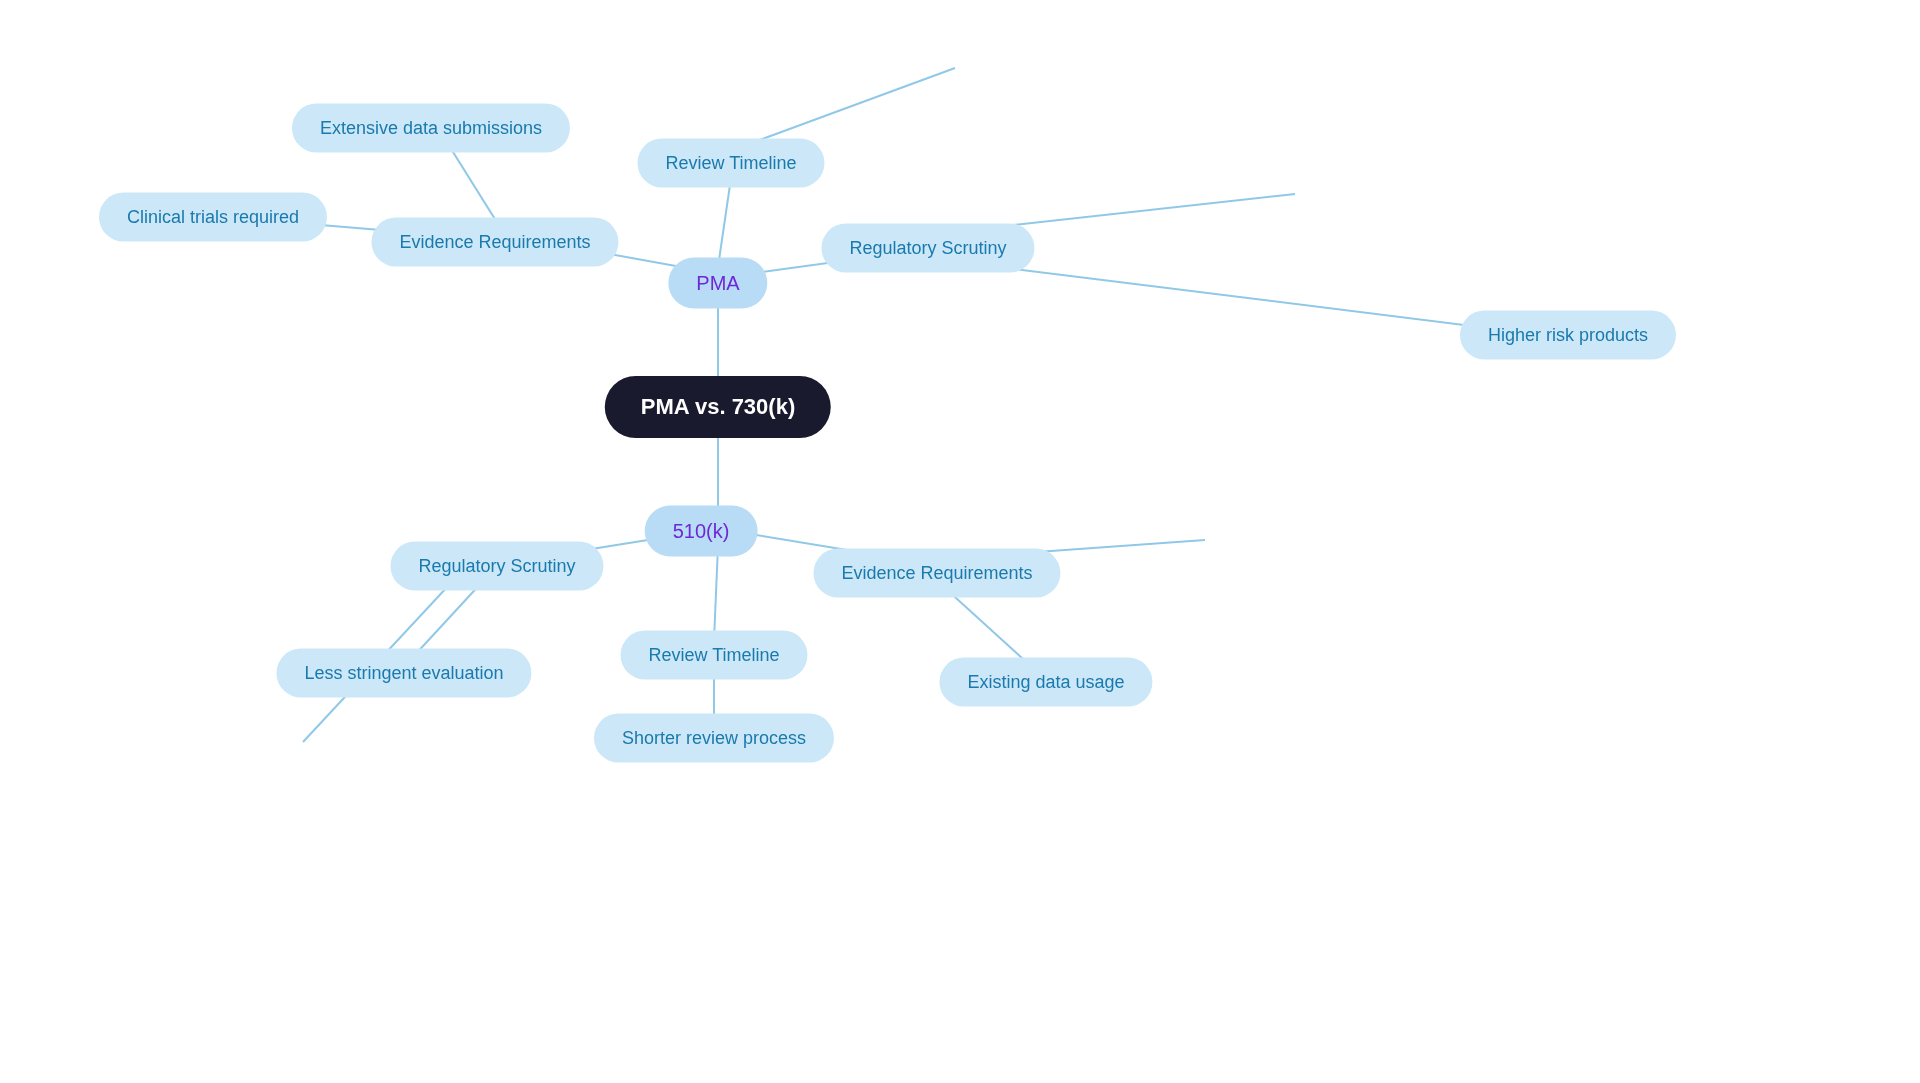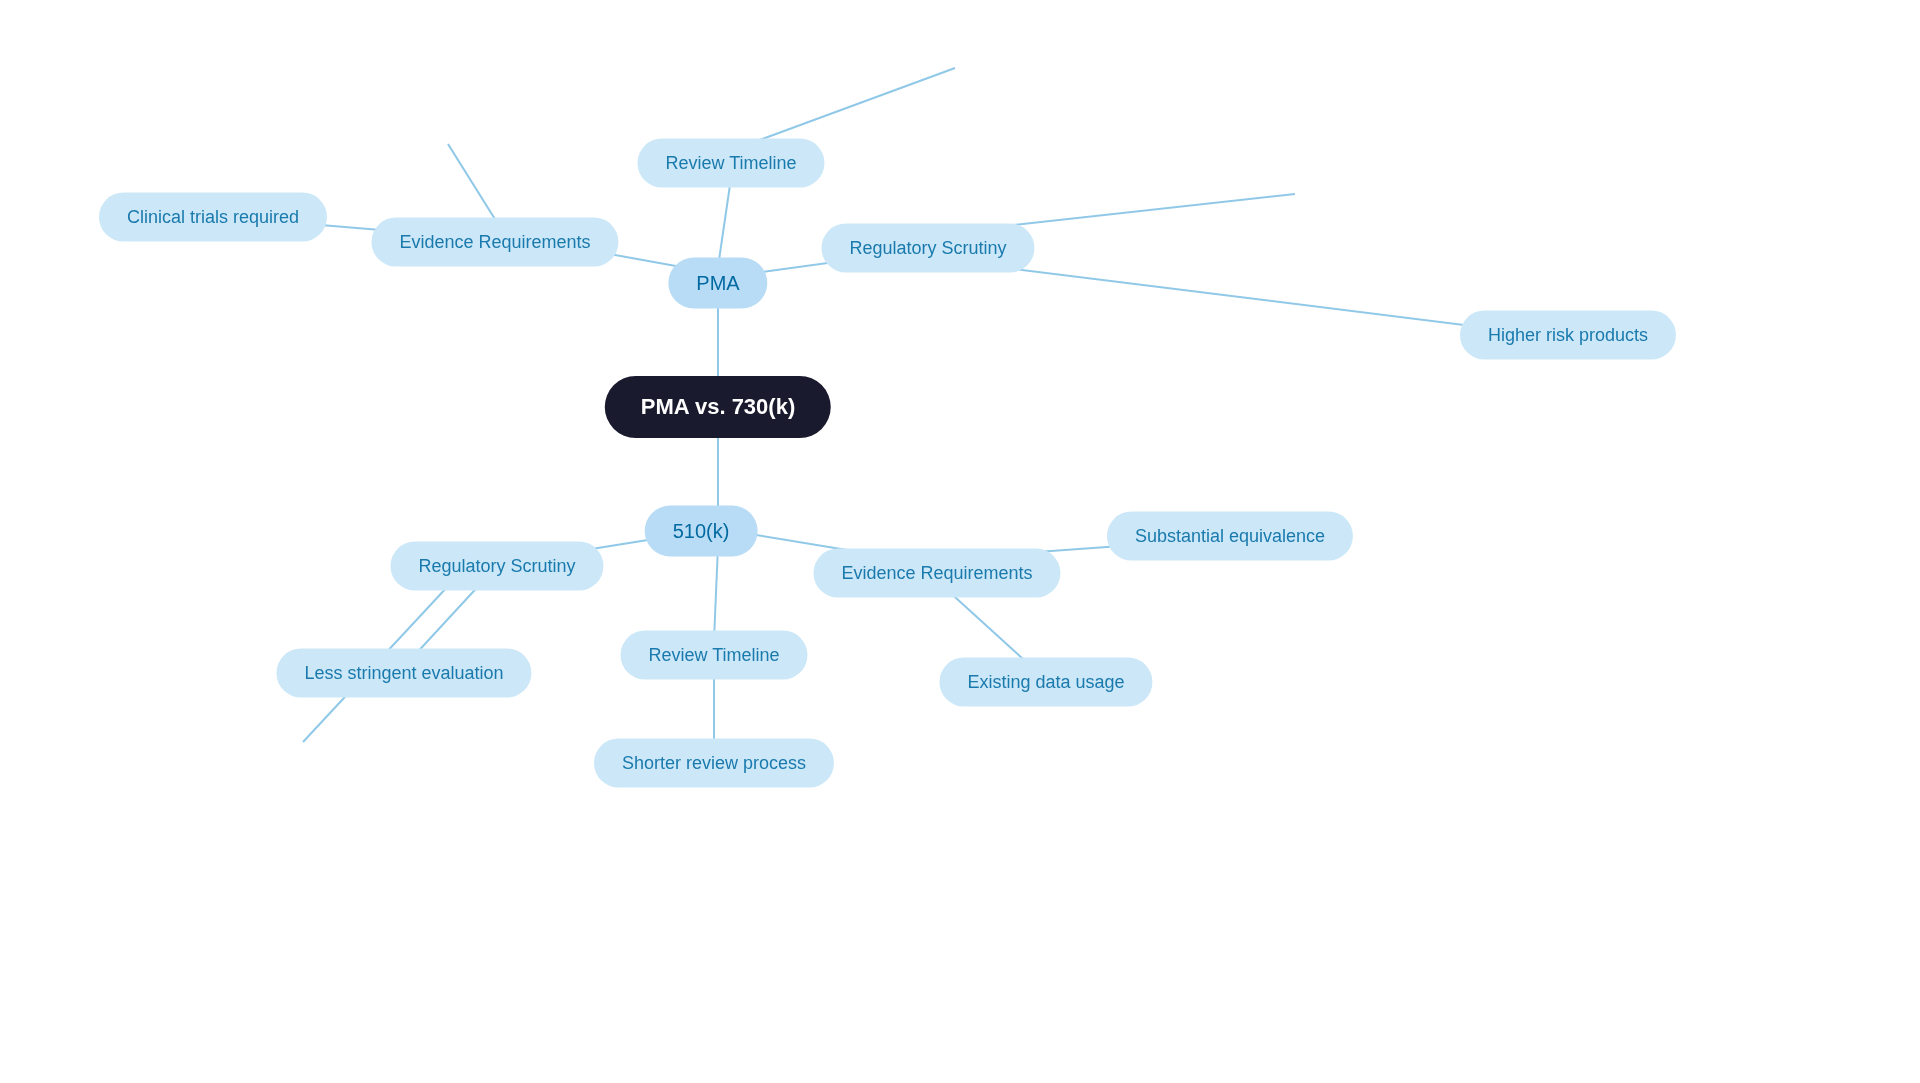"Extensive data submissions" div.node { html: none -> <div> <span>Extensive data submissions</span> </div> }
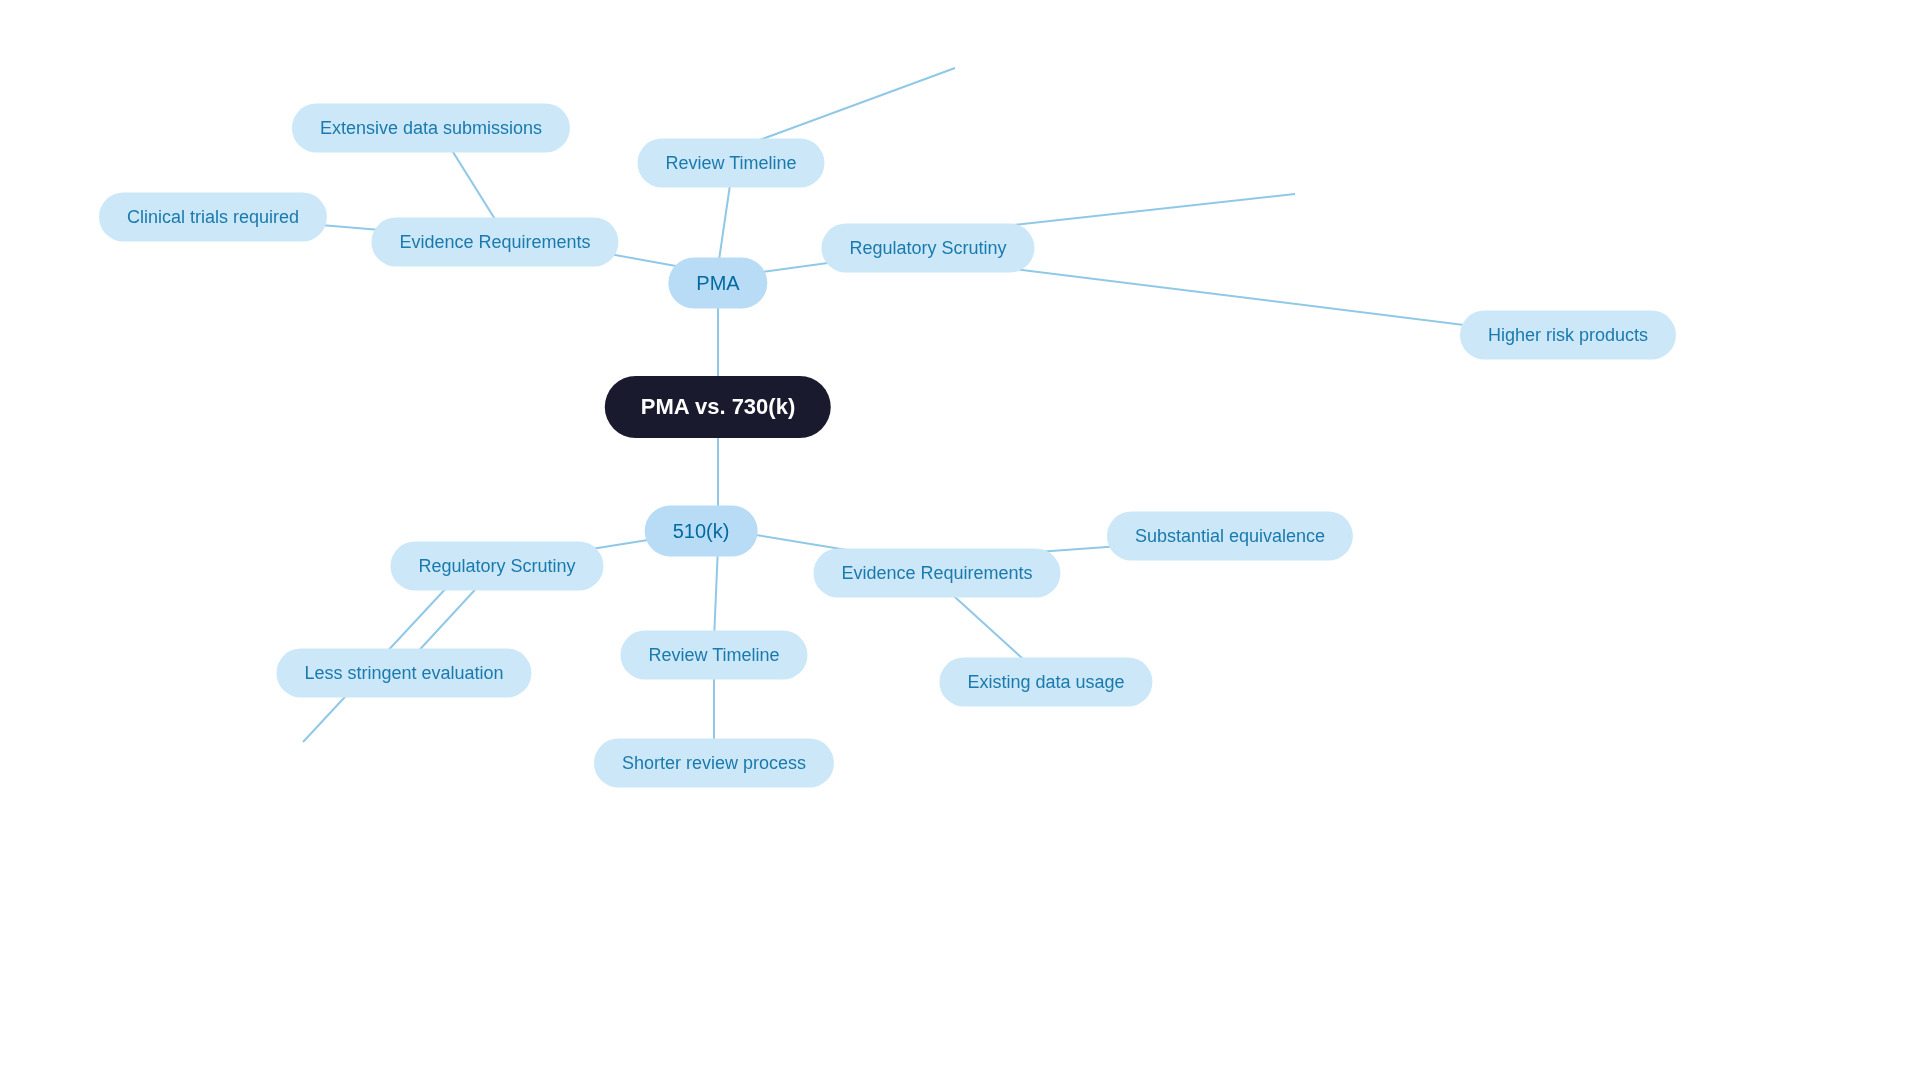"PMA" .node-branch { color: #0369a1 -> #6d28d9 }
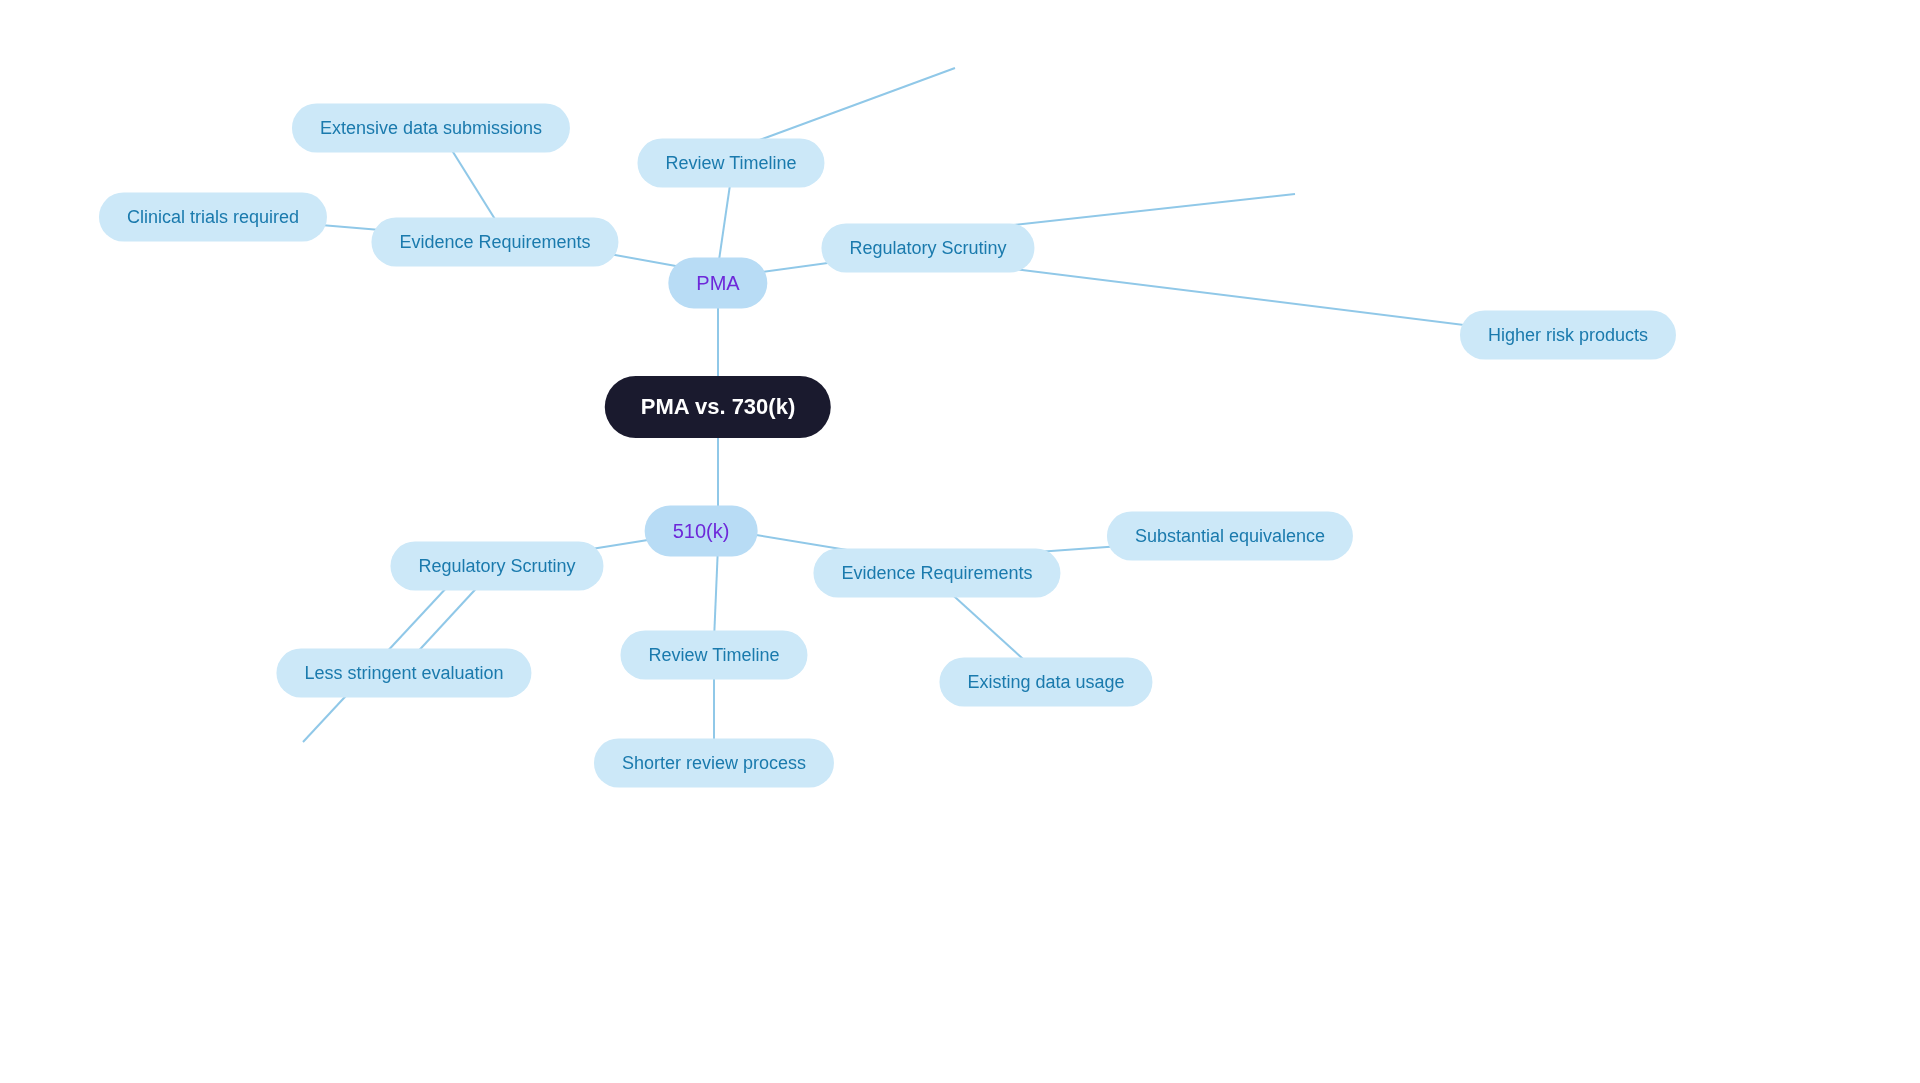"Substantial equivalence" div.node { html: <div> <span>Substantial equivalence</span> </div> -> none }
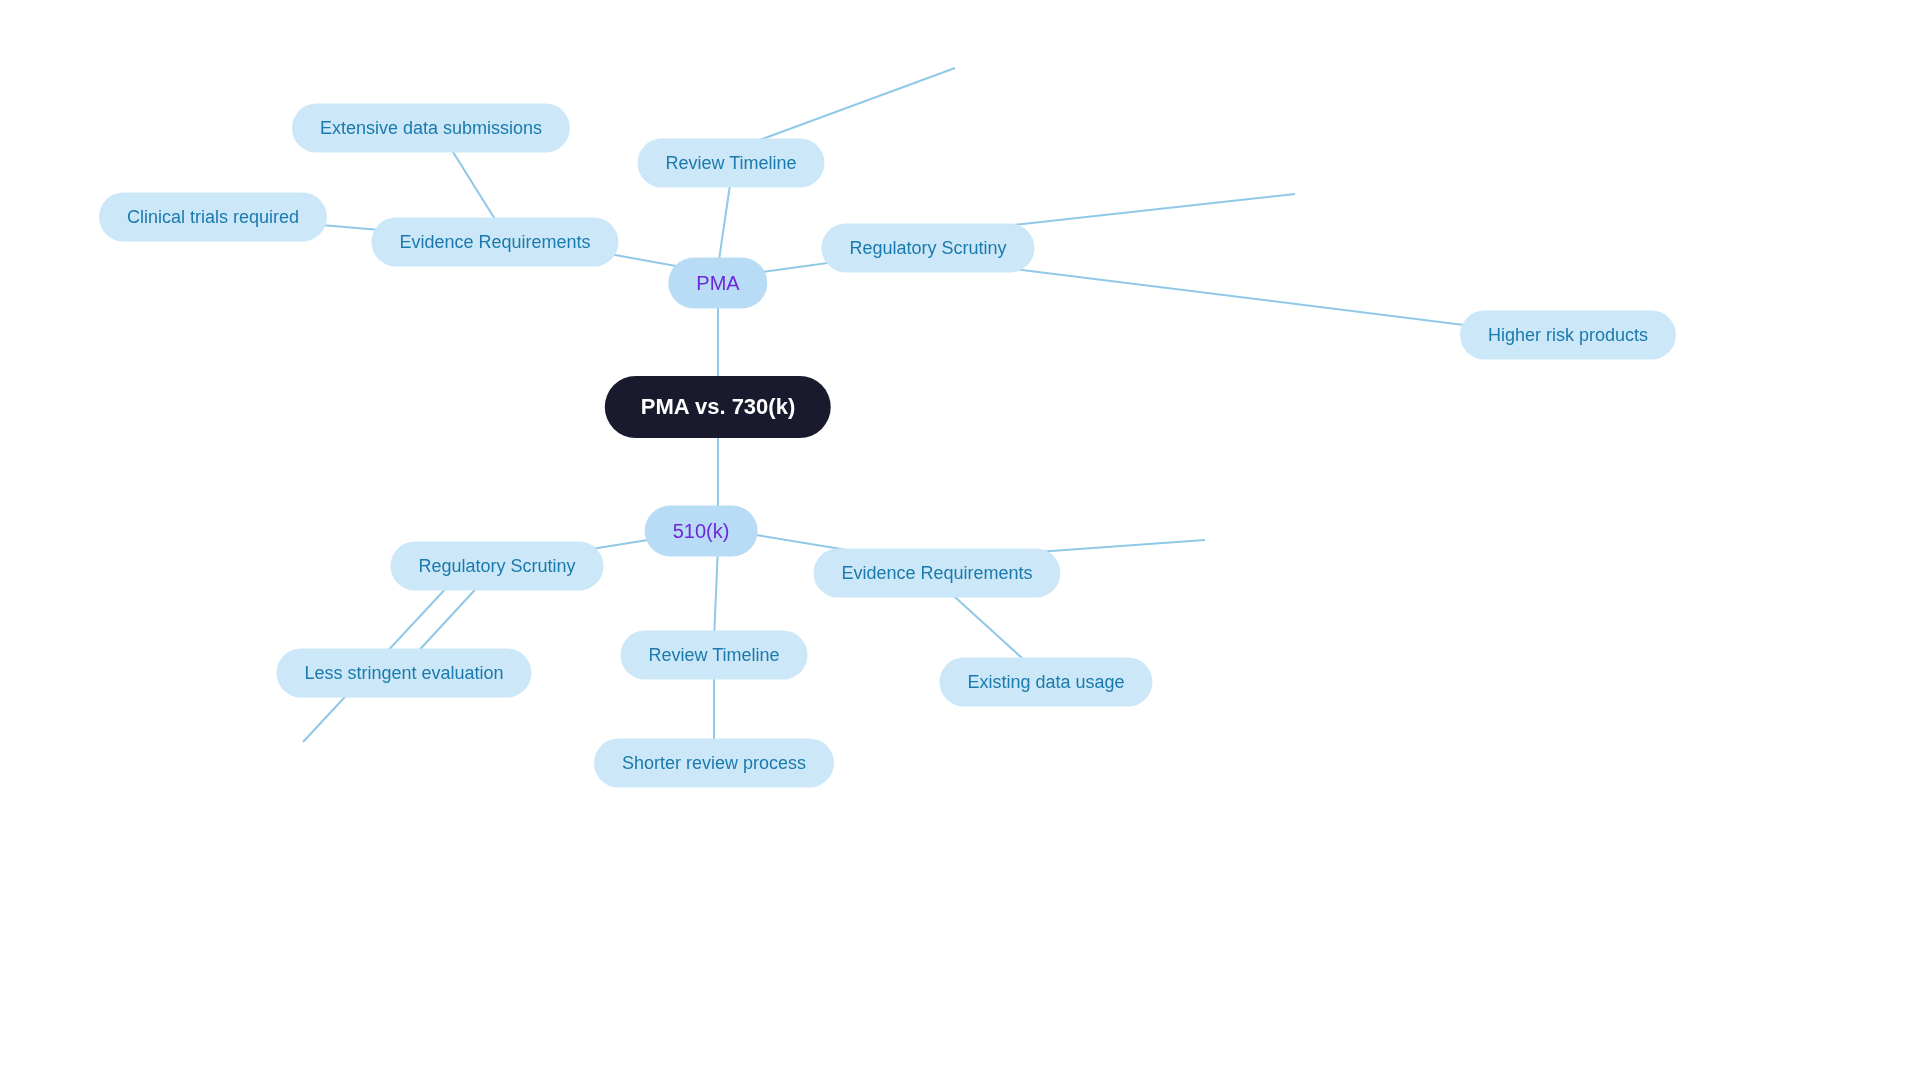"Shorter review process" div.node { top: 763px -> 738px }
